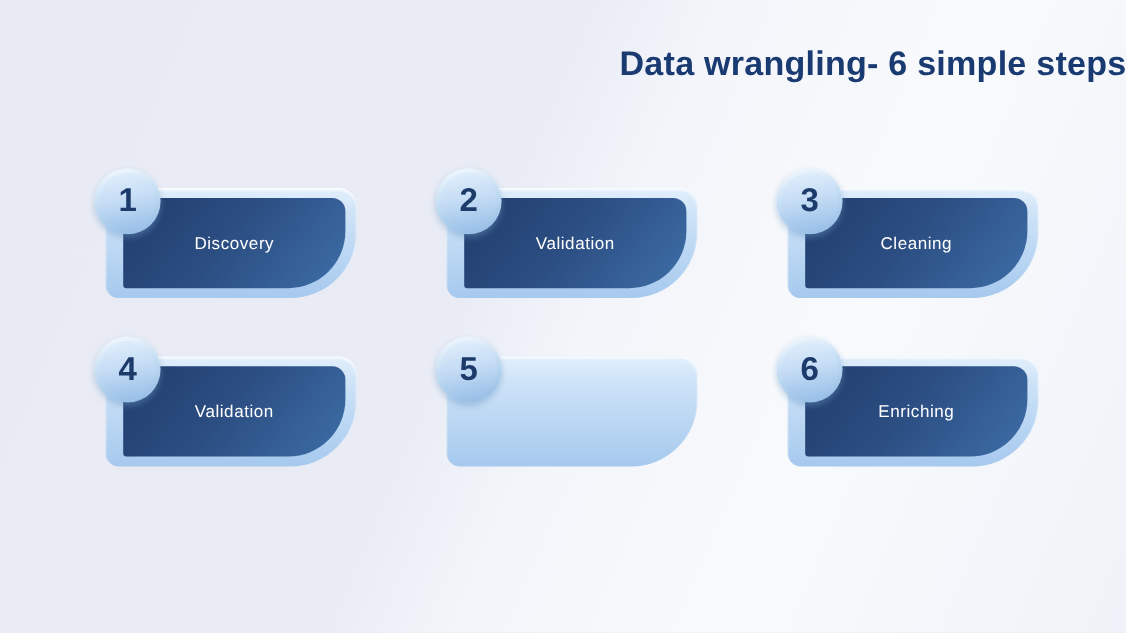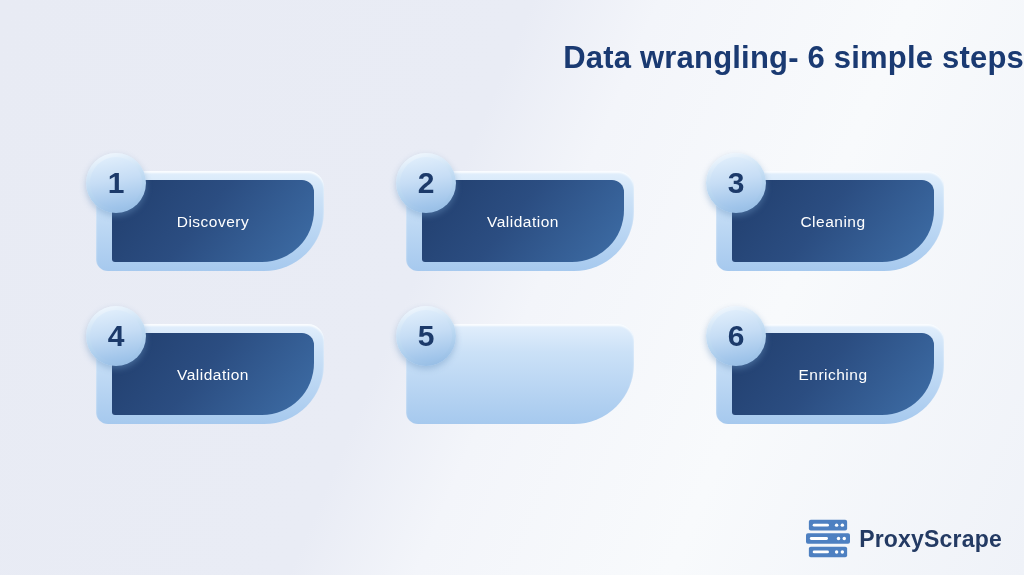"ProxyScrape" div.brand { html: <div> <svg> <rect></rect> <rect></rect> <circle></circle> <circle></circle> <rect></rect> <rect></rect> <circle></circle> <circle></circle> <rect></rect> <rect></rect> <circle></circle> <circle></circle> </svg> <span>ProxyScrape</span> </div> -> none }
